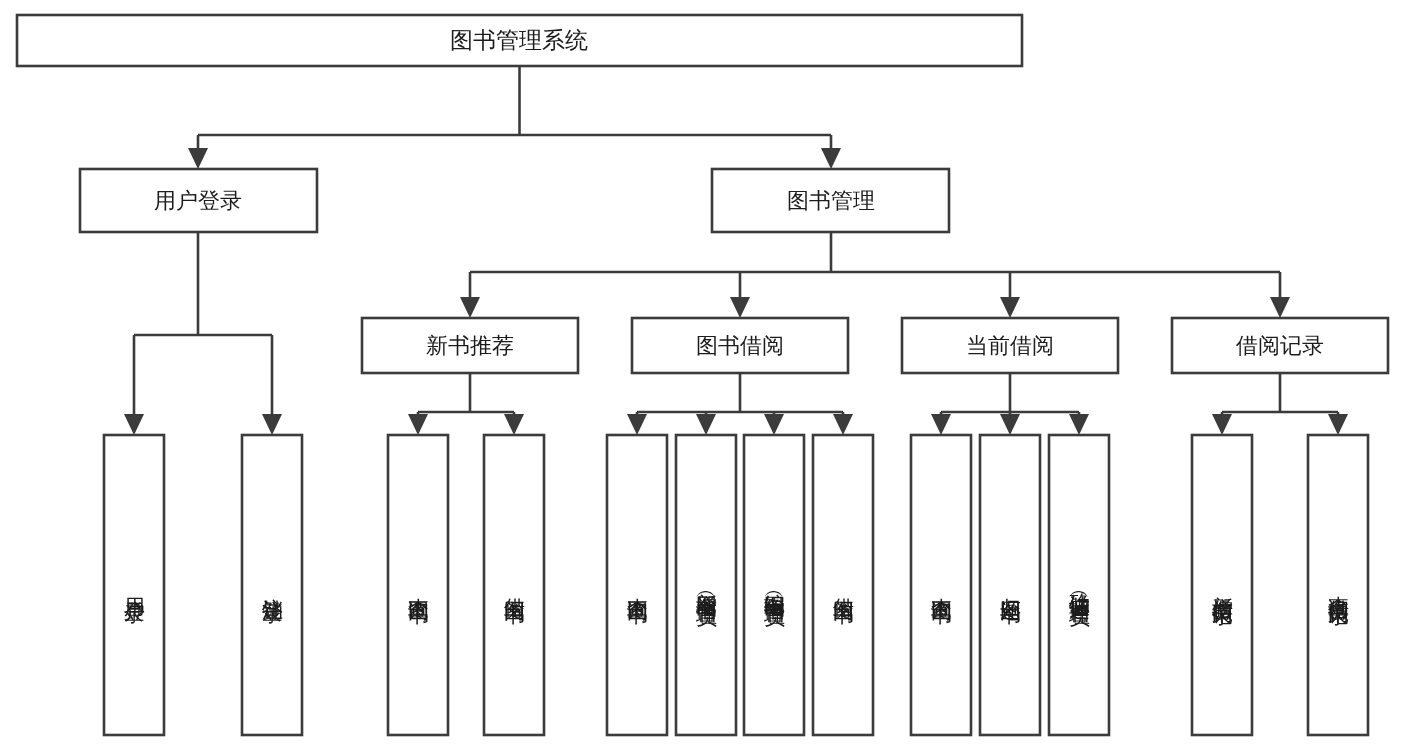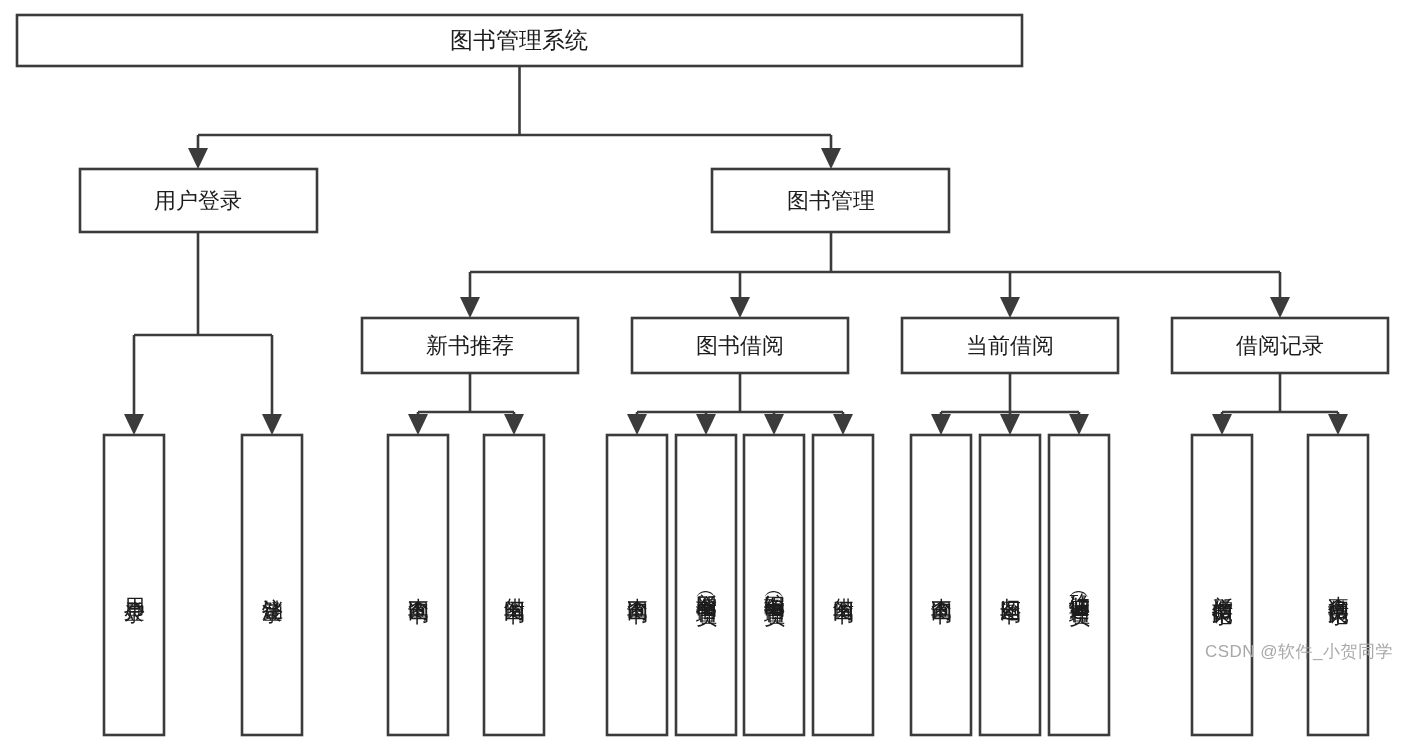"CSDN @软件_小贺同学" div.watermark { html: <div>CSDN @软件_小贺同学</div> -> none }
